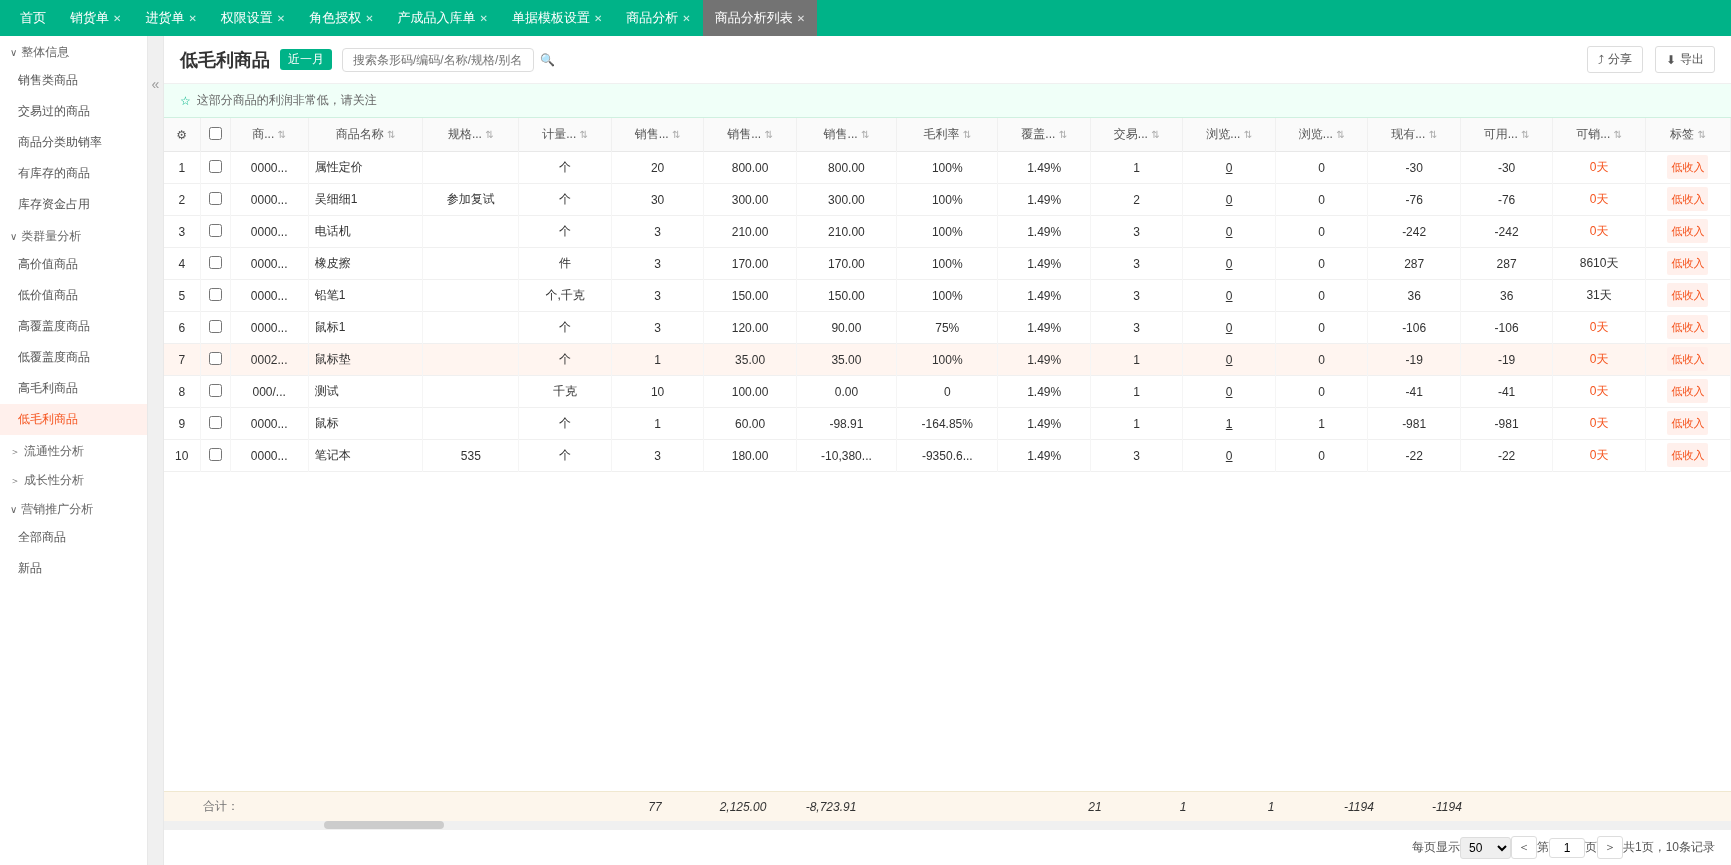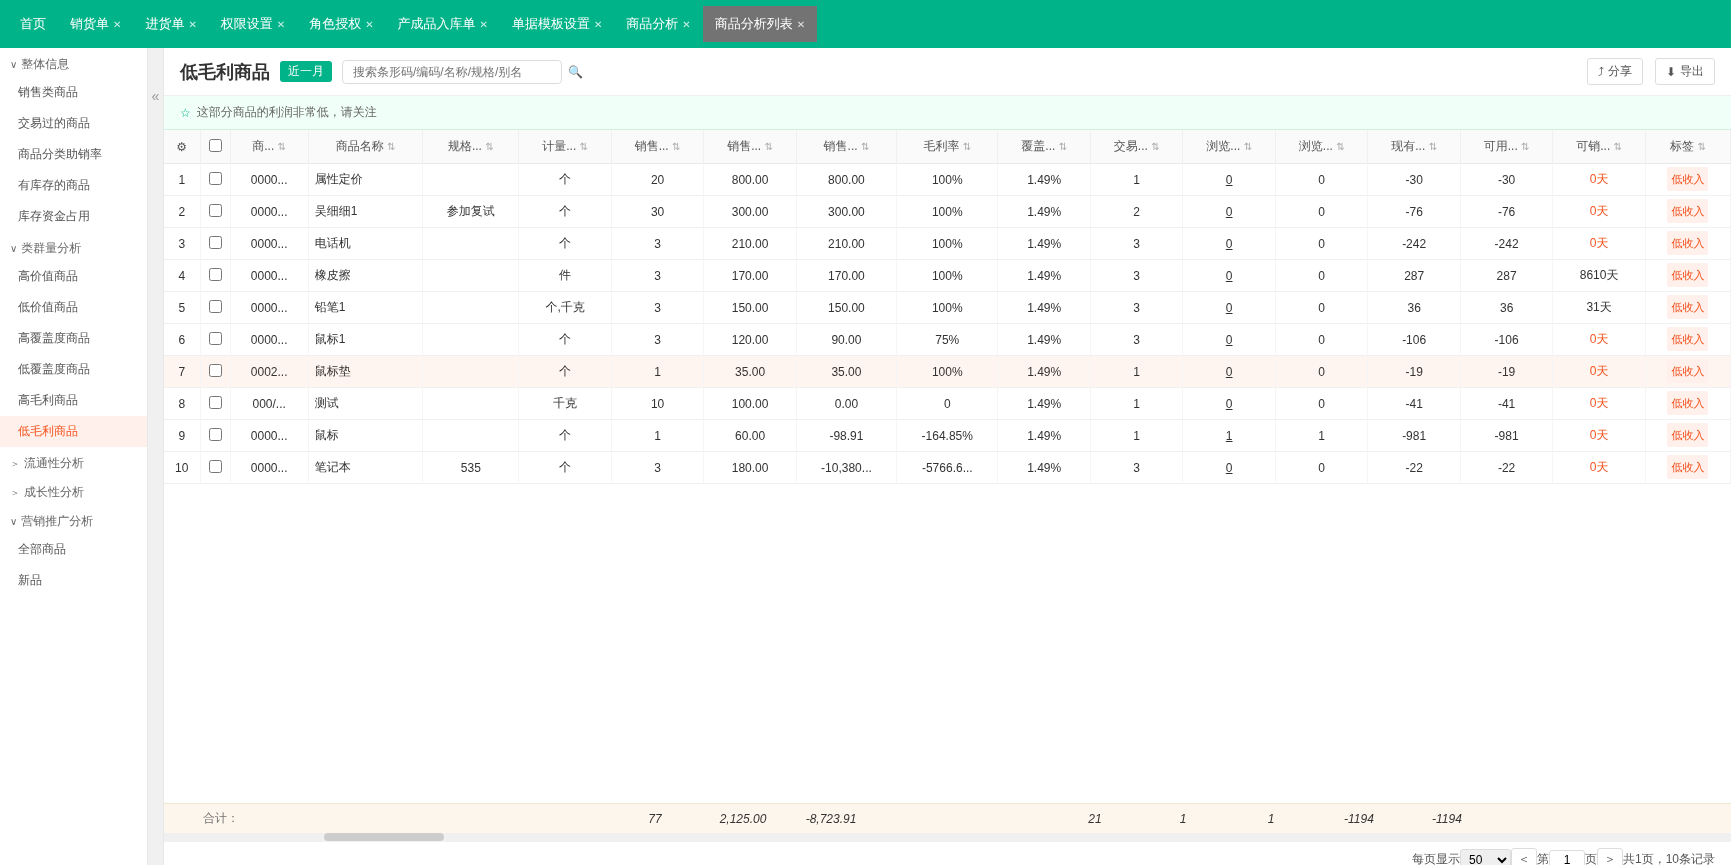"首页" .top-nav { height: 48px -> 36px }
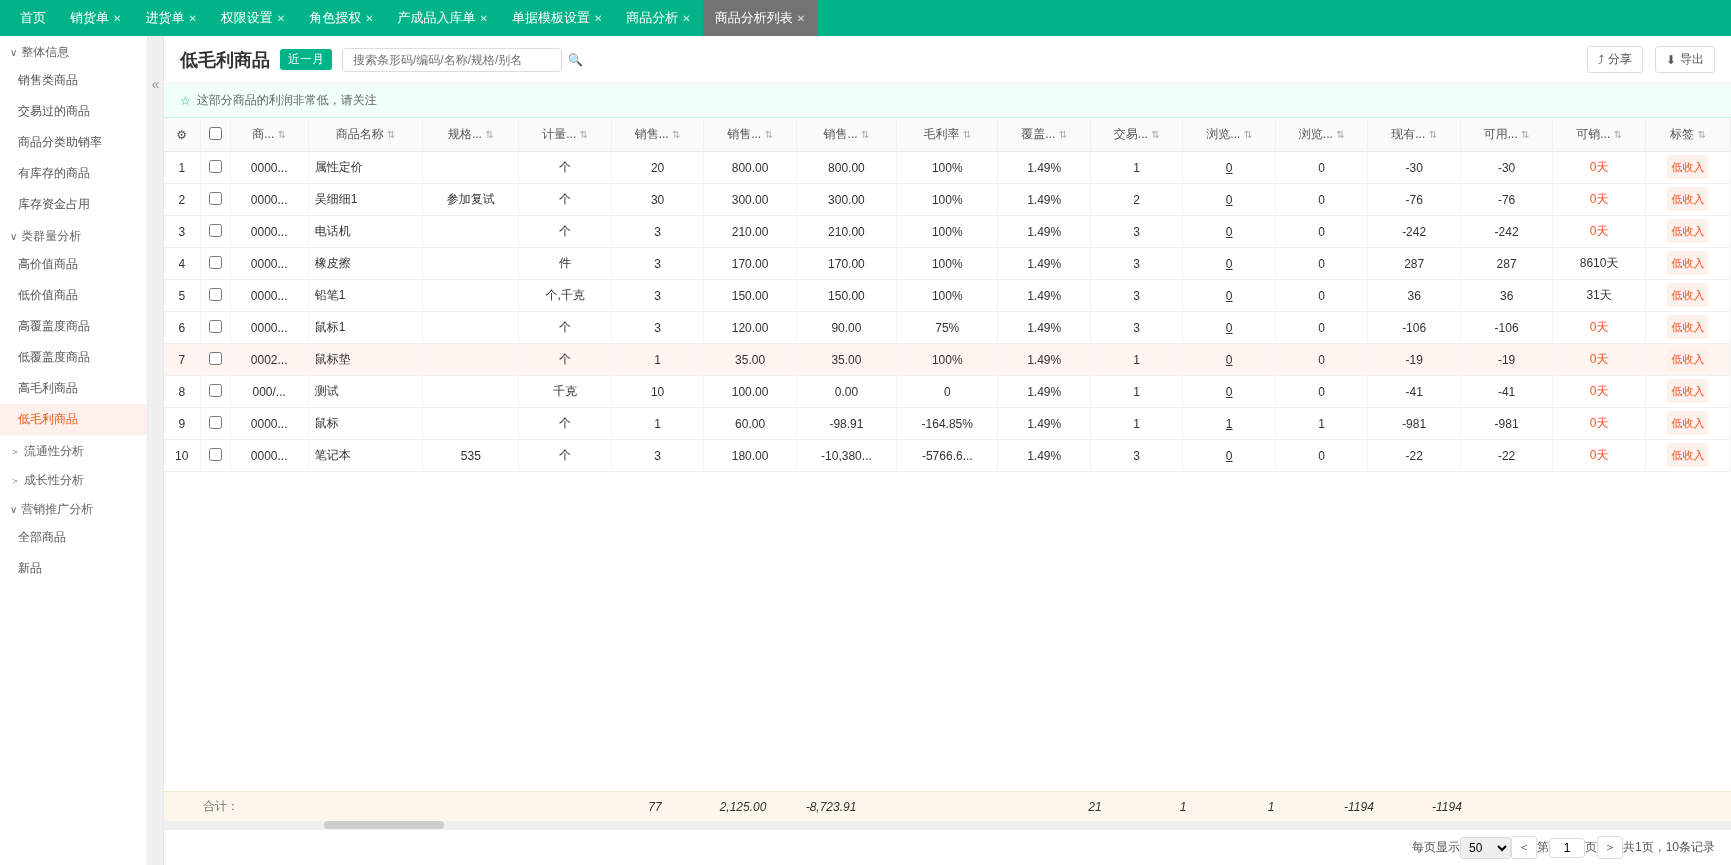"搜索条形码/编码/名称/规格/别名" .search-box { width: 220px -> 192px }
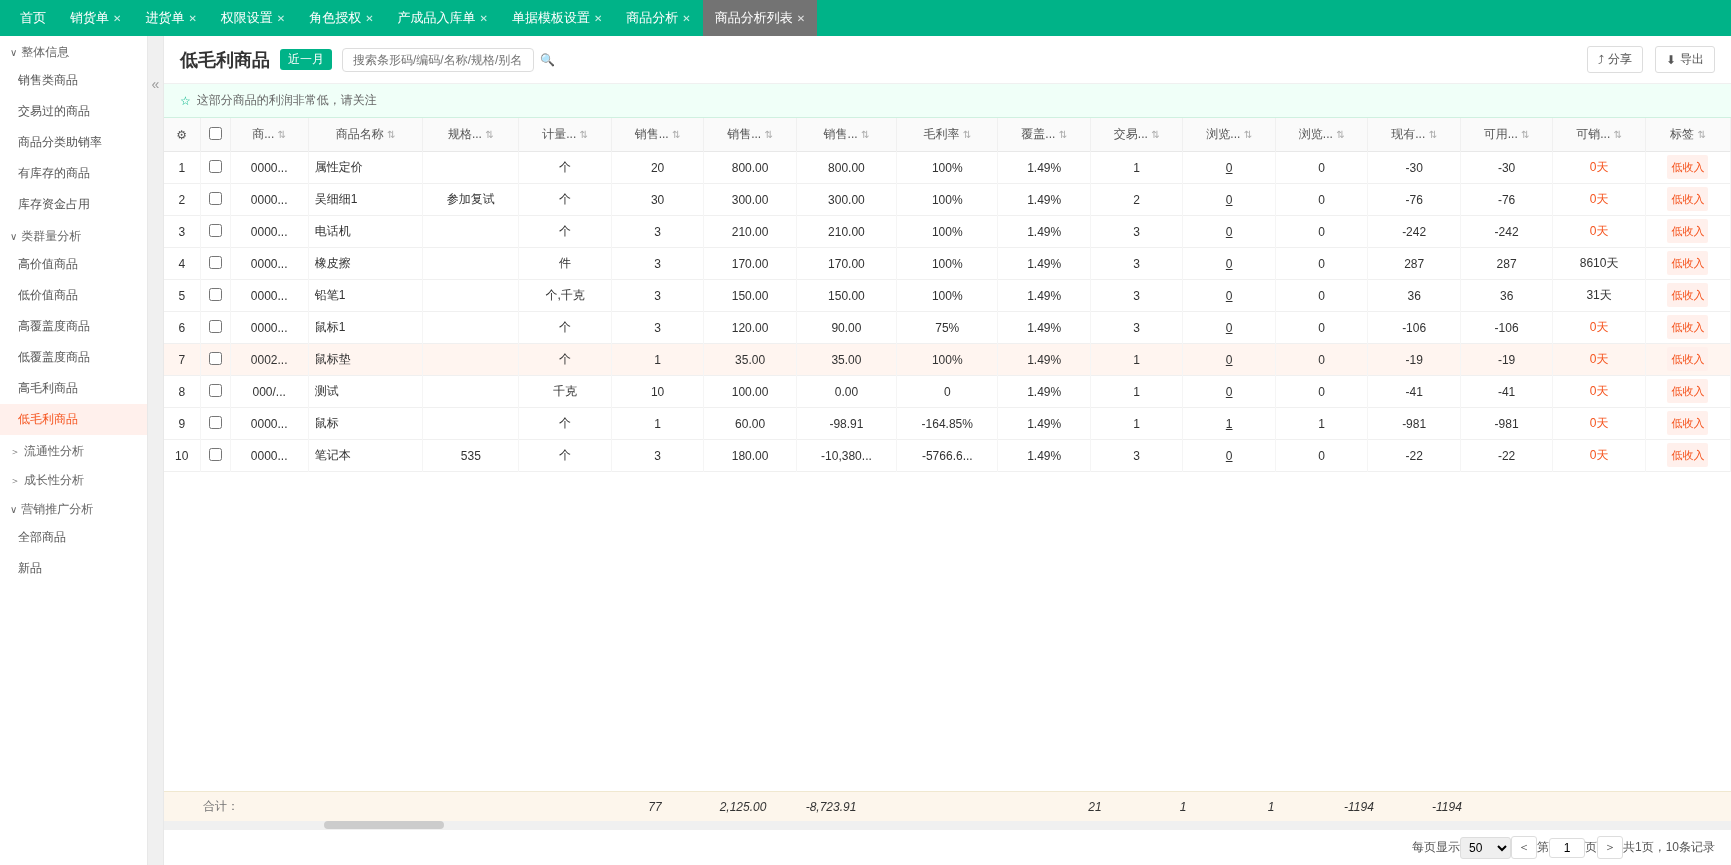"-5766.6..." td { text: -5766.6 -> -9350.6 }
